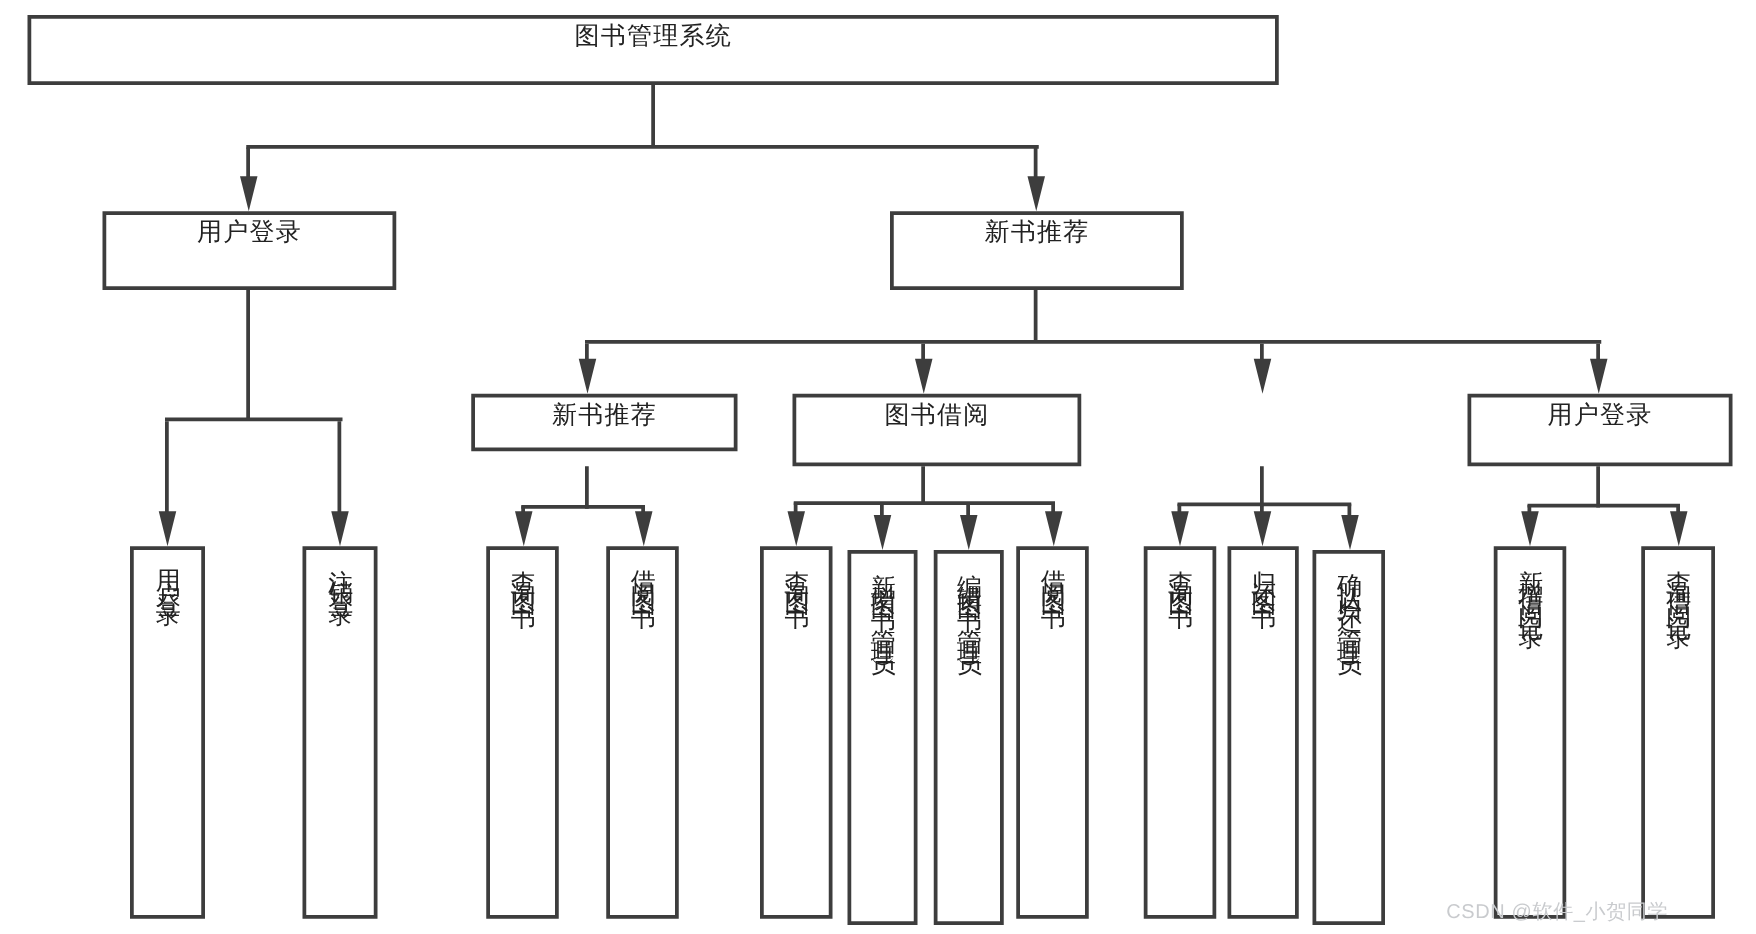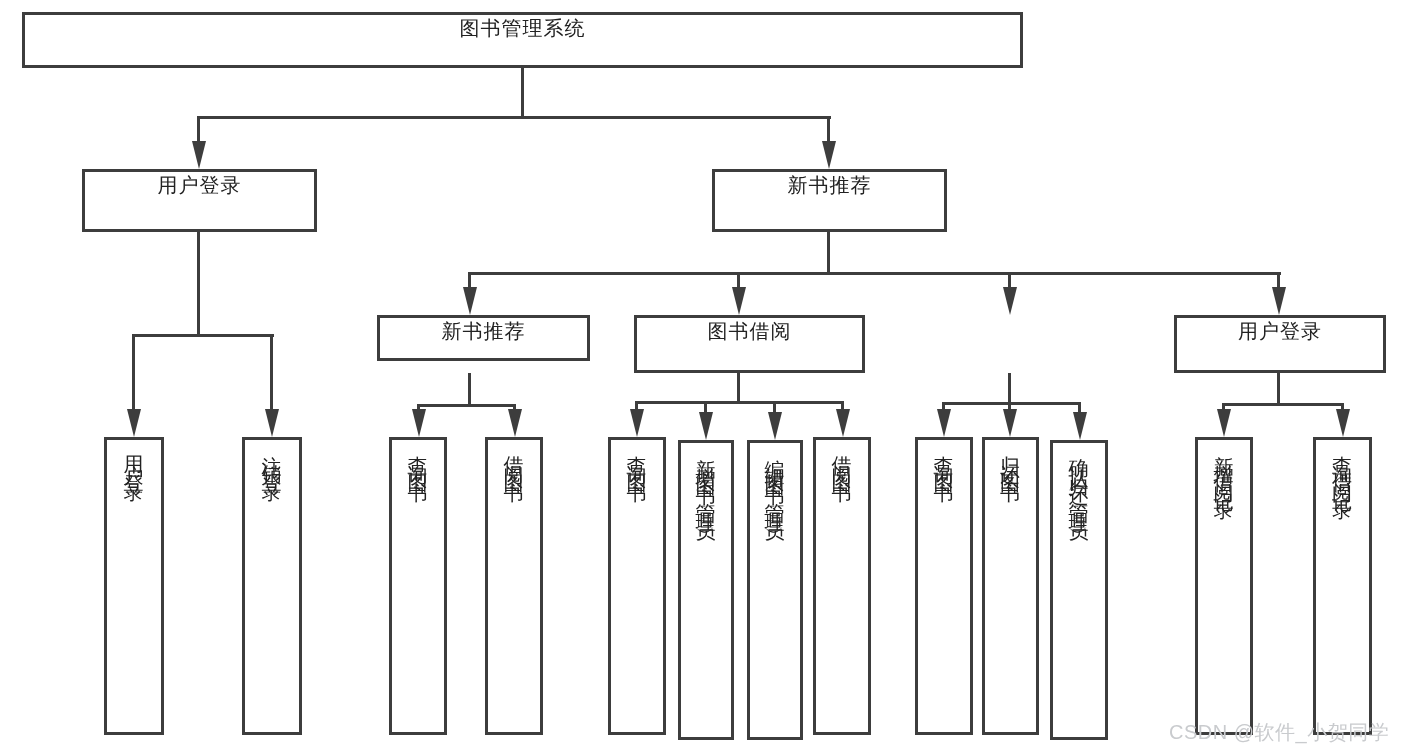"CSDN @软件_小贺同学" .watermark { font-size: 20px -> 16px; margin-left: 12px -> none }
